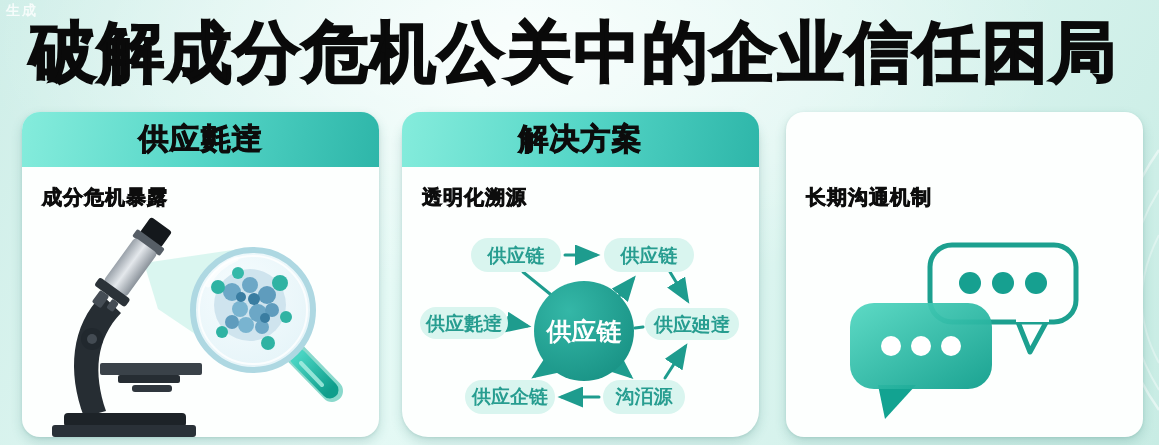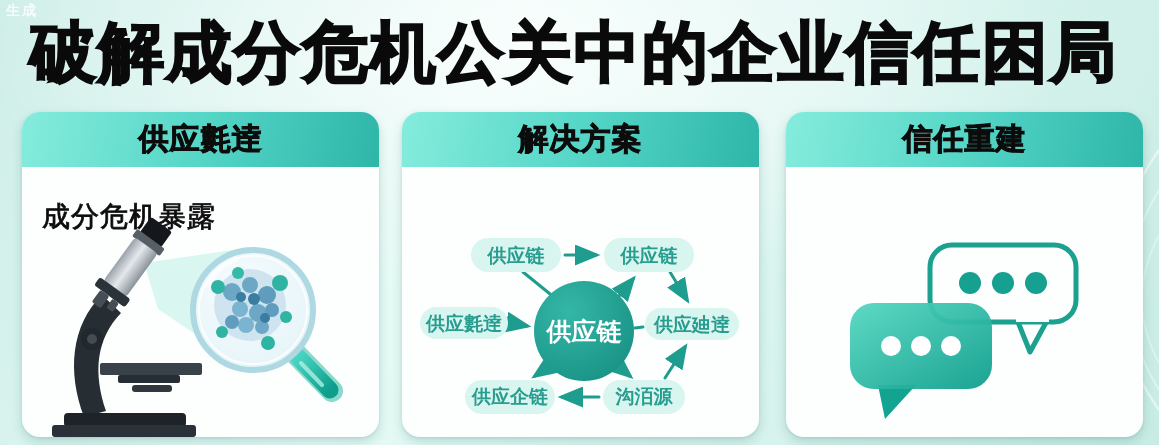"解决方案" .card-2 { border-radius: none -> 26px }
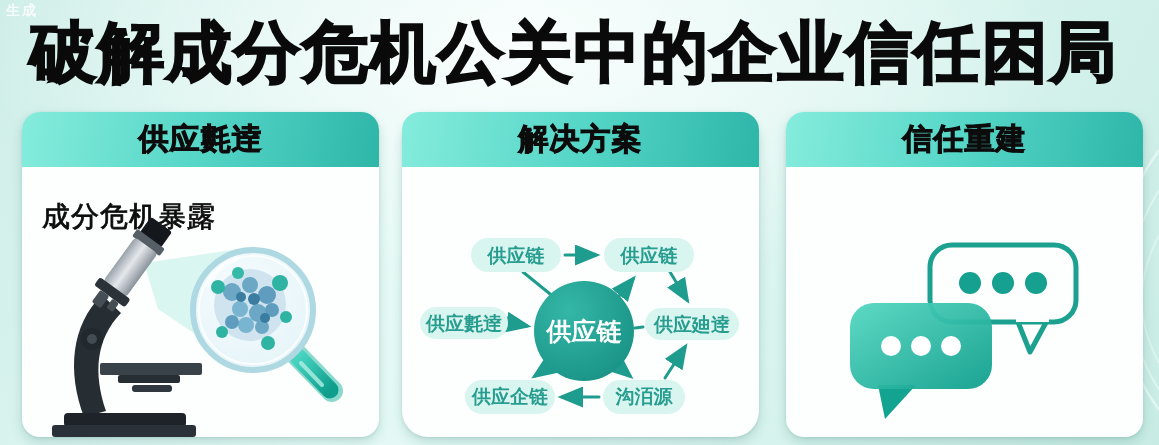"信任重建" div.card-header { html: <div> <span>信任重建</span> </div> -> none }
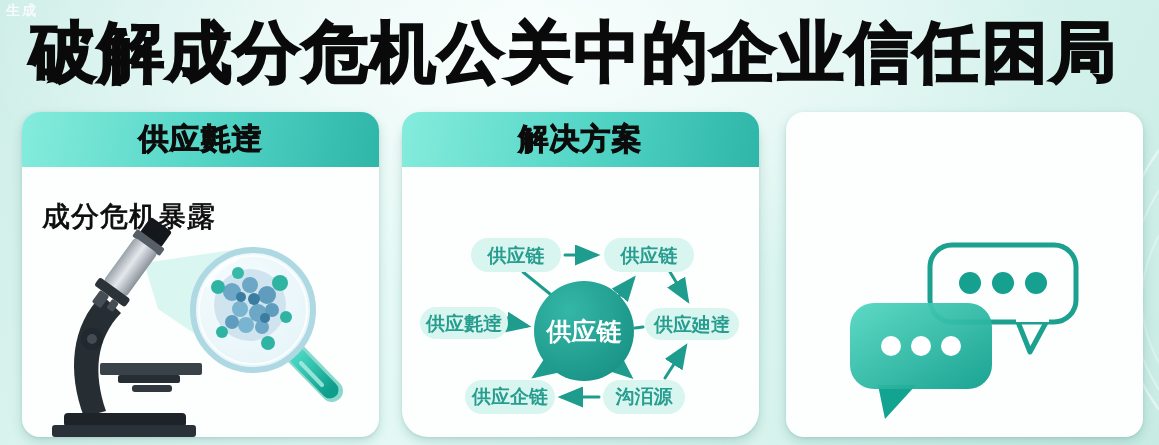"成分危机暴露" .card-subtitle { font-size: 28px -> 20px; font-weight: 400 -> 700; top: 86px -> 72px }
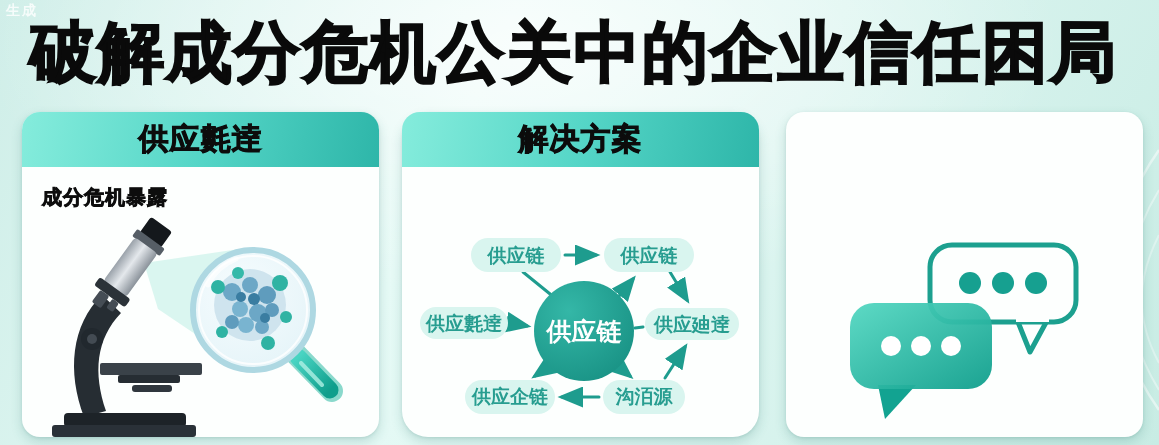"透明化溯源" div.card-subtitle { html: none -> <div>透明化溯源</div> }
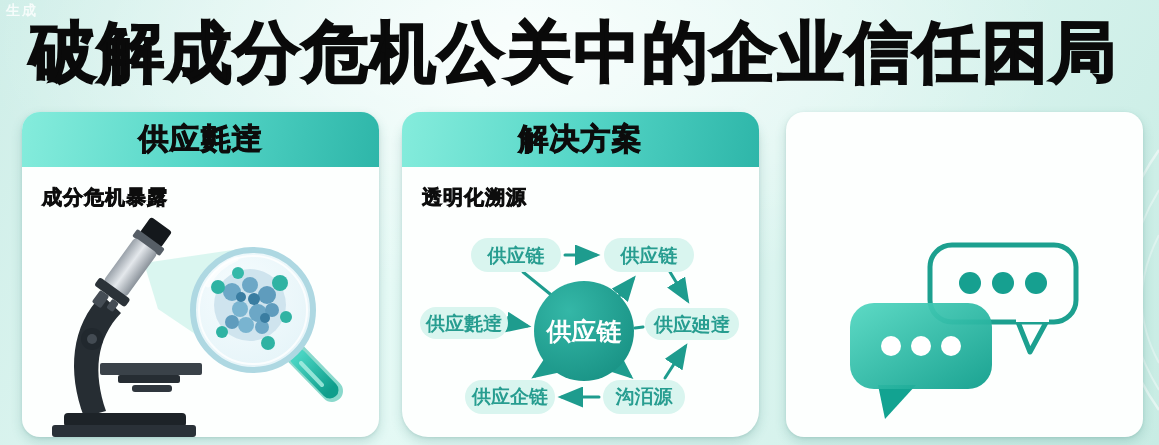"长期沟通机制" div.card-subtitle { html: none -> <div>长期沟通机制</div> }
